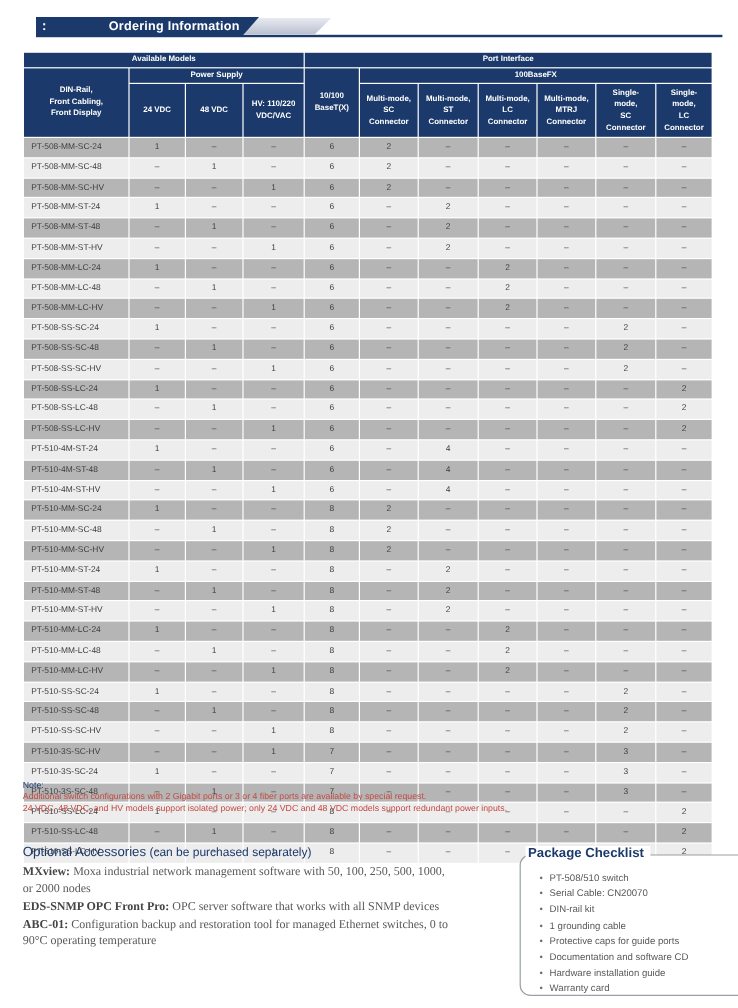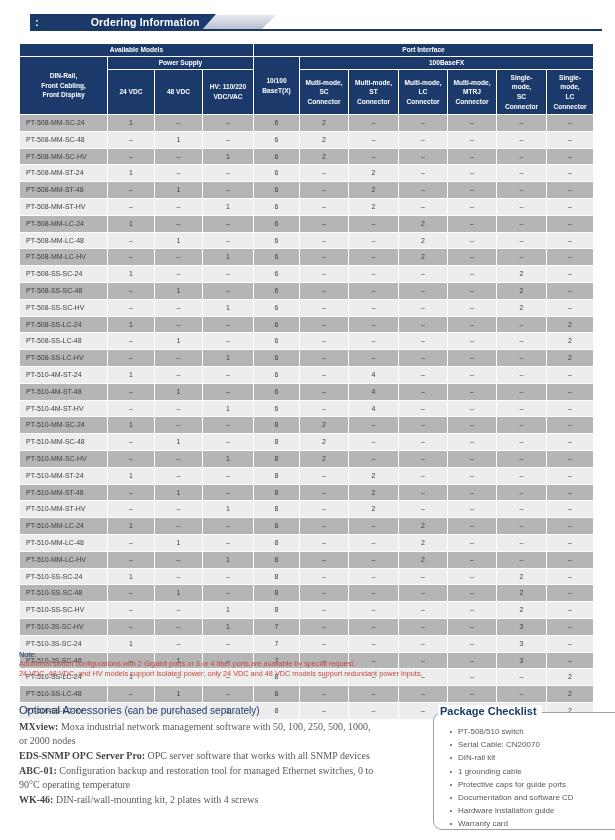"EDS-SNMP OPC Server Pro:" b { text: Server -> Front }
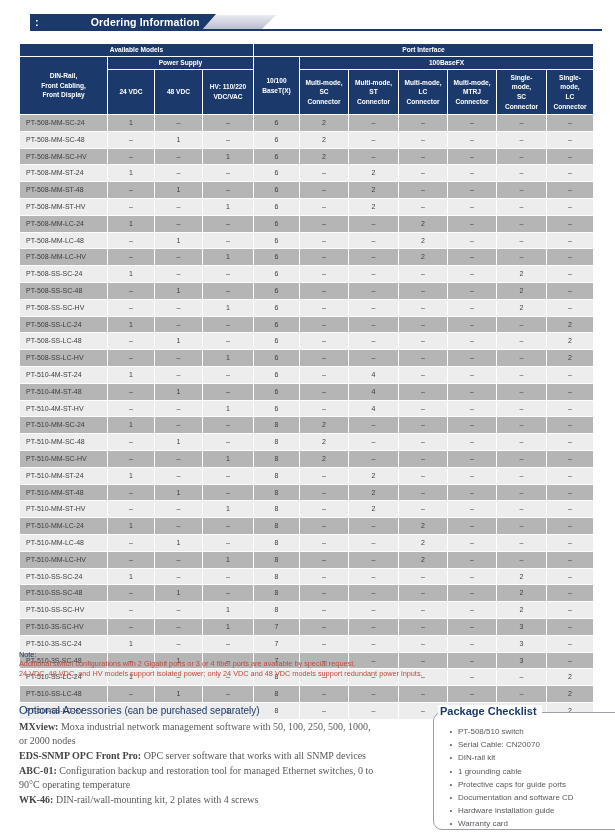"WK-46: DIN-rail/wall-mounting kit, 2" div.acc-line { html: <div><b>WK-46:</b><span> DIN-rail/wall-mounting kit, 2 plates with 4 screws</span></div> -> none }
